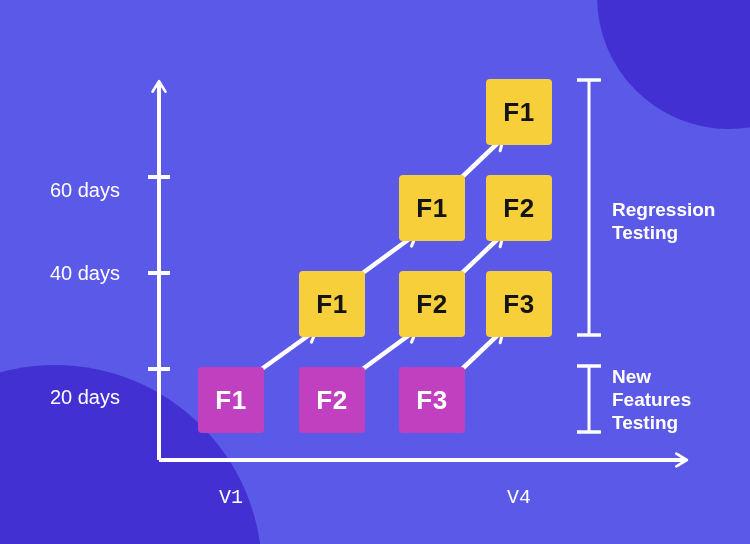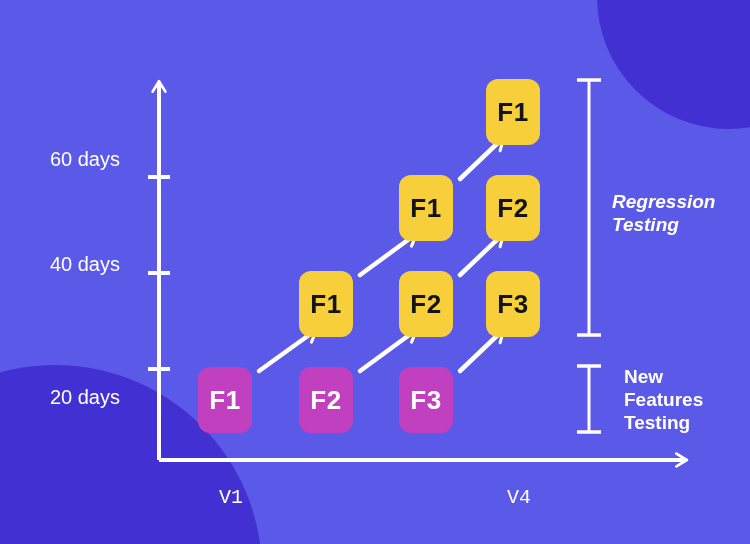"F1" .square { border-radius: 12px -> 4px; width: 54px -> 66px }
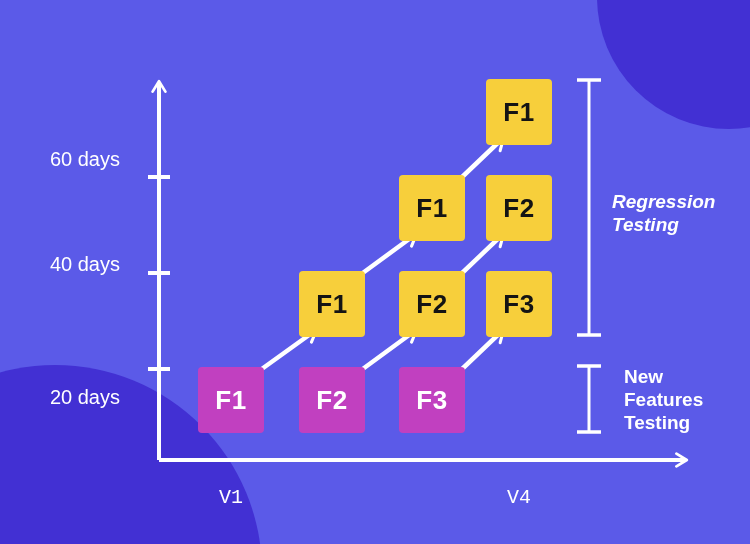"60 days" div.y-label { top: 145px -> 176px }
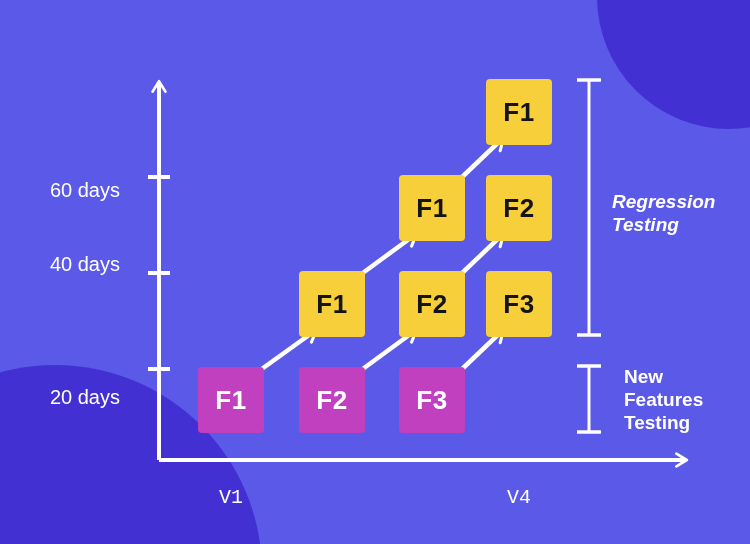"Regression" div.bracket-label { font-style: italic -> none; top: 190px -> 198px }
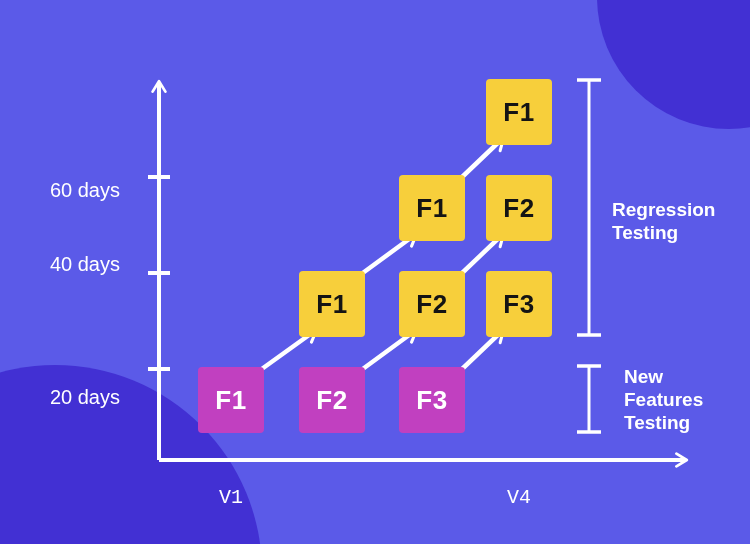"40 days" div.y-label { top: 250px -> 259px }
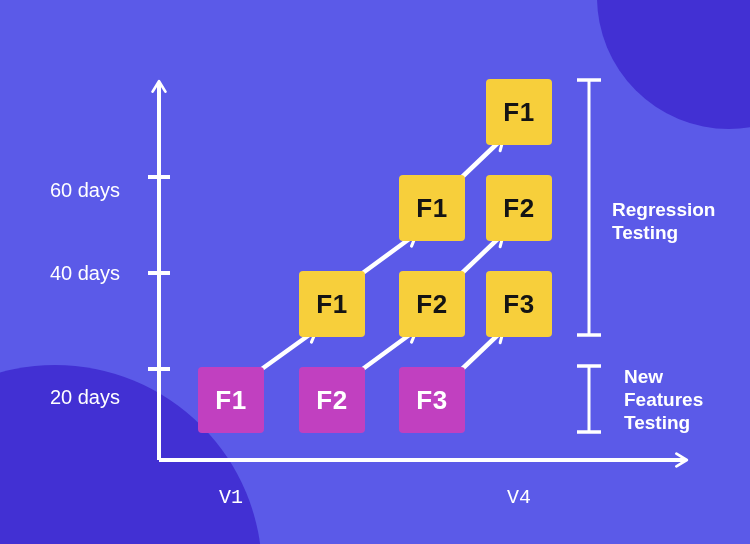"New" div.bracket-label { margin-left: 12px -> none }
